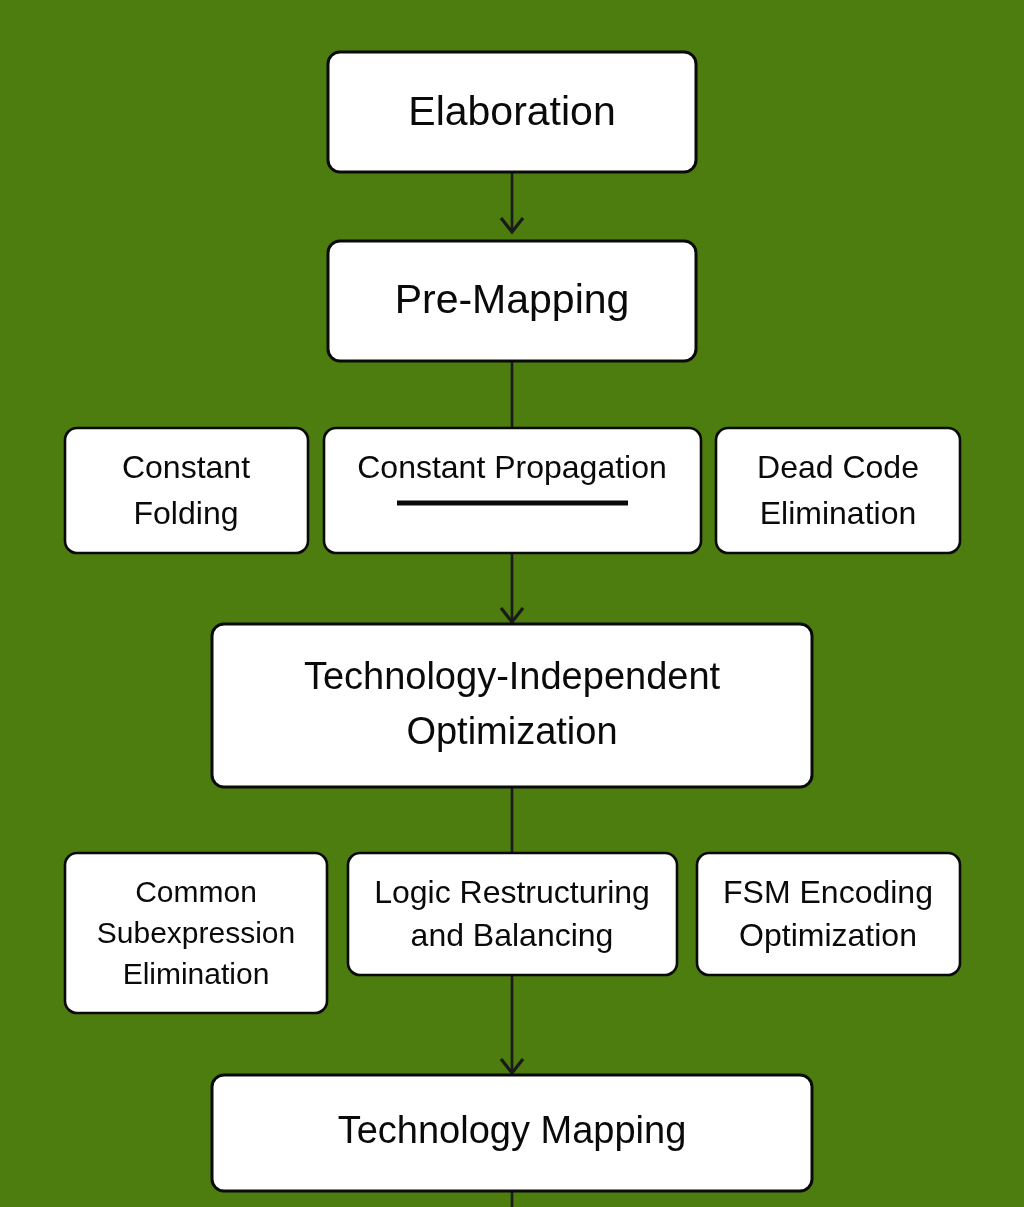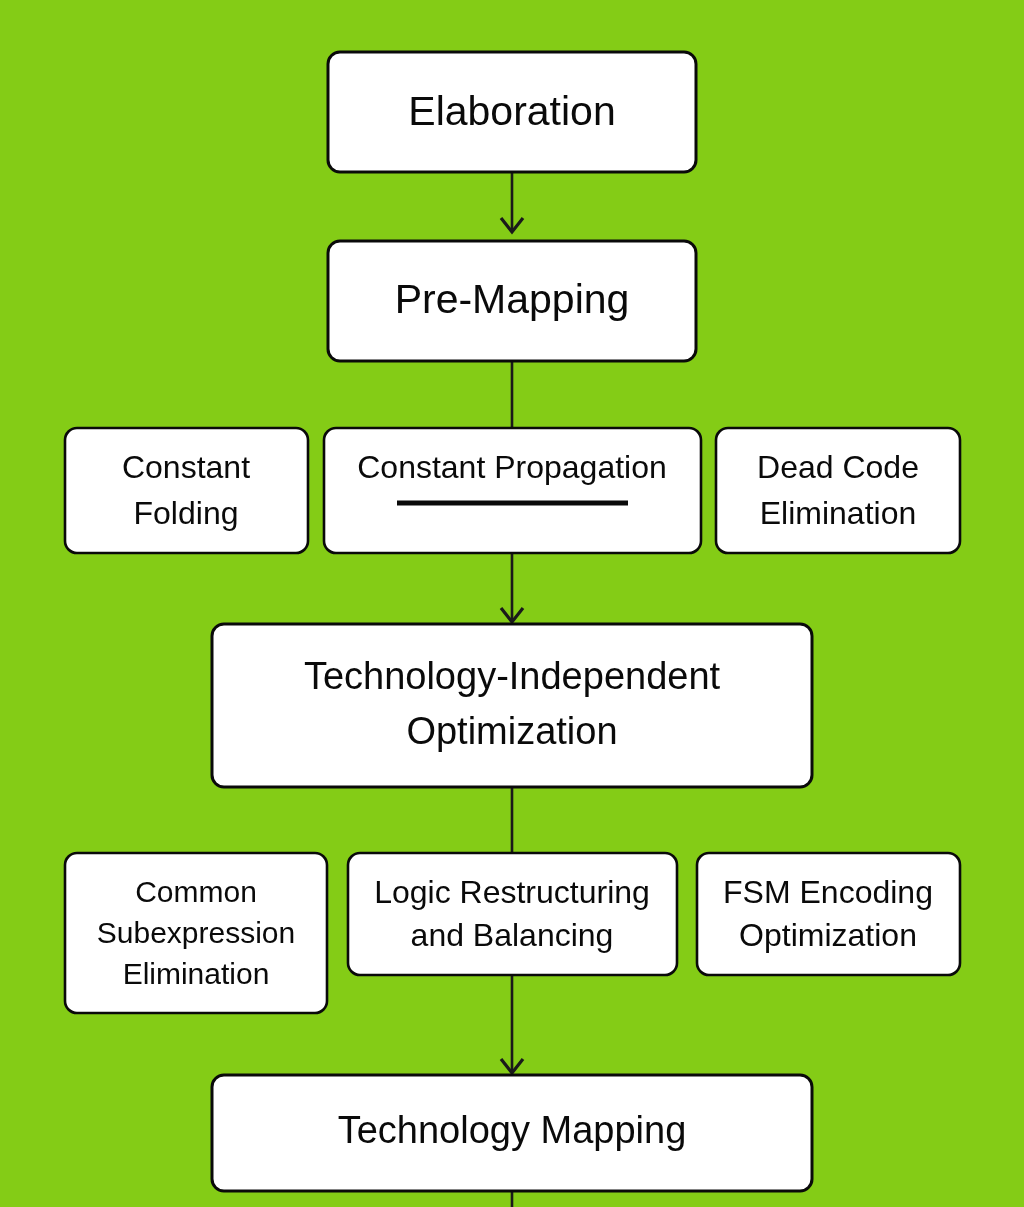"Elaboration" #diagram-root { background: #84cc16 -> #4d7c0f }
